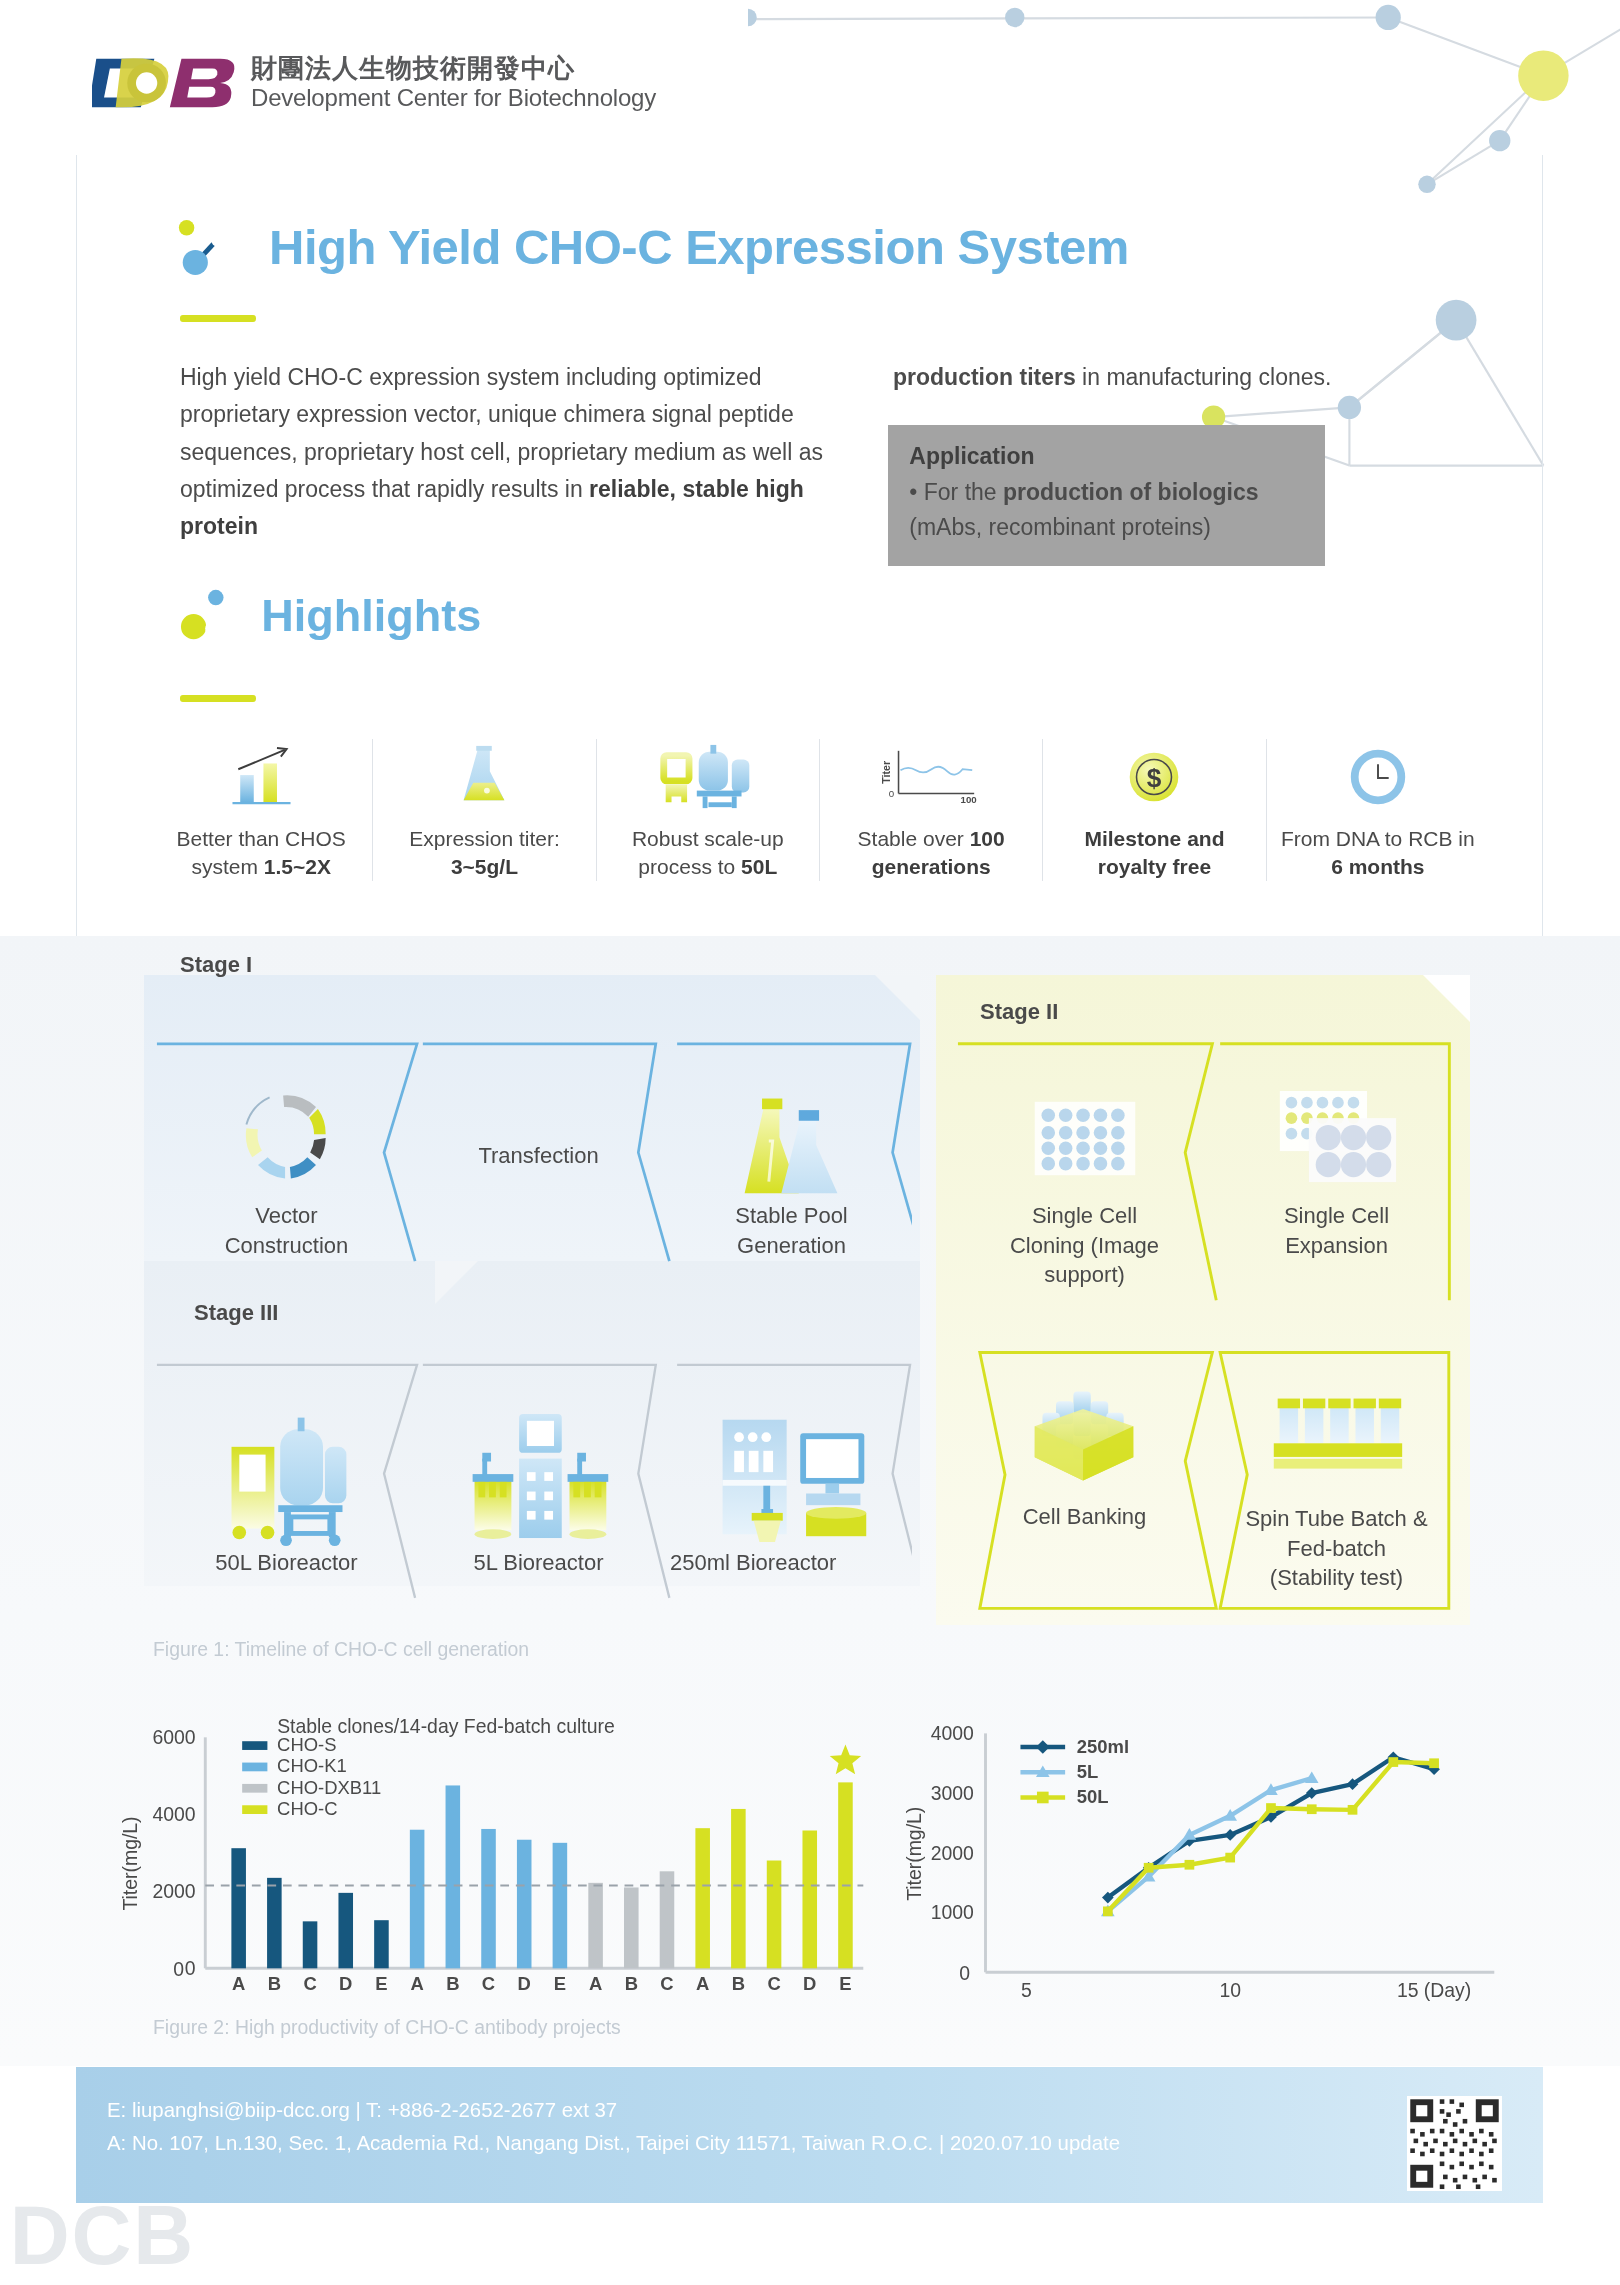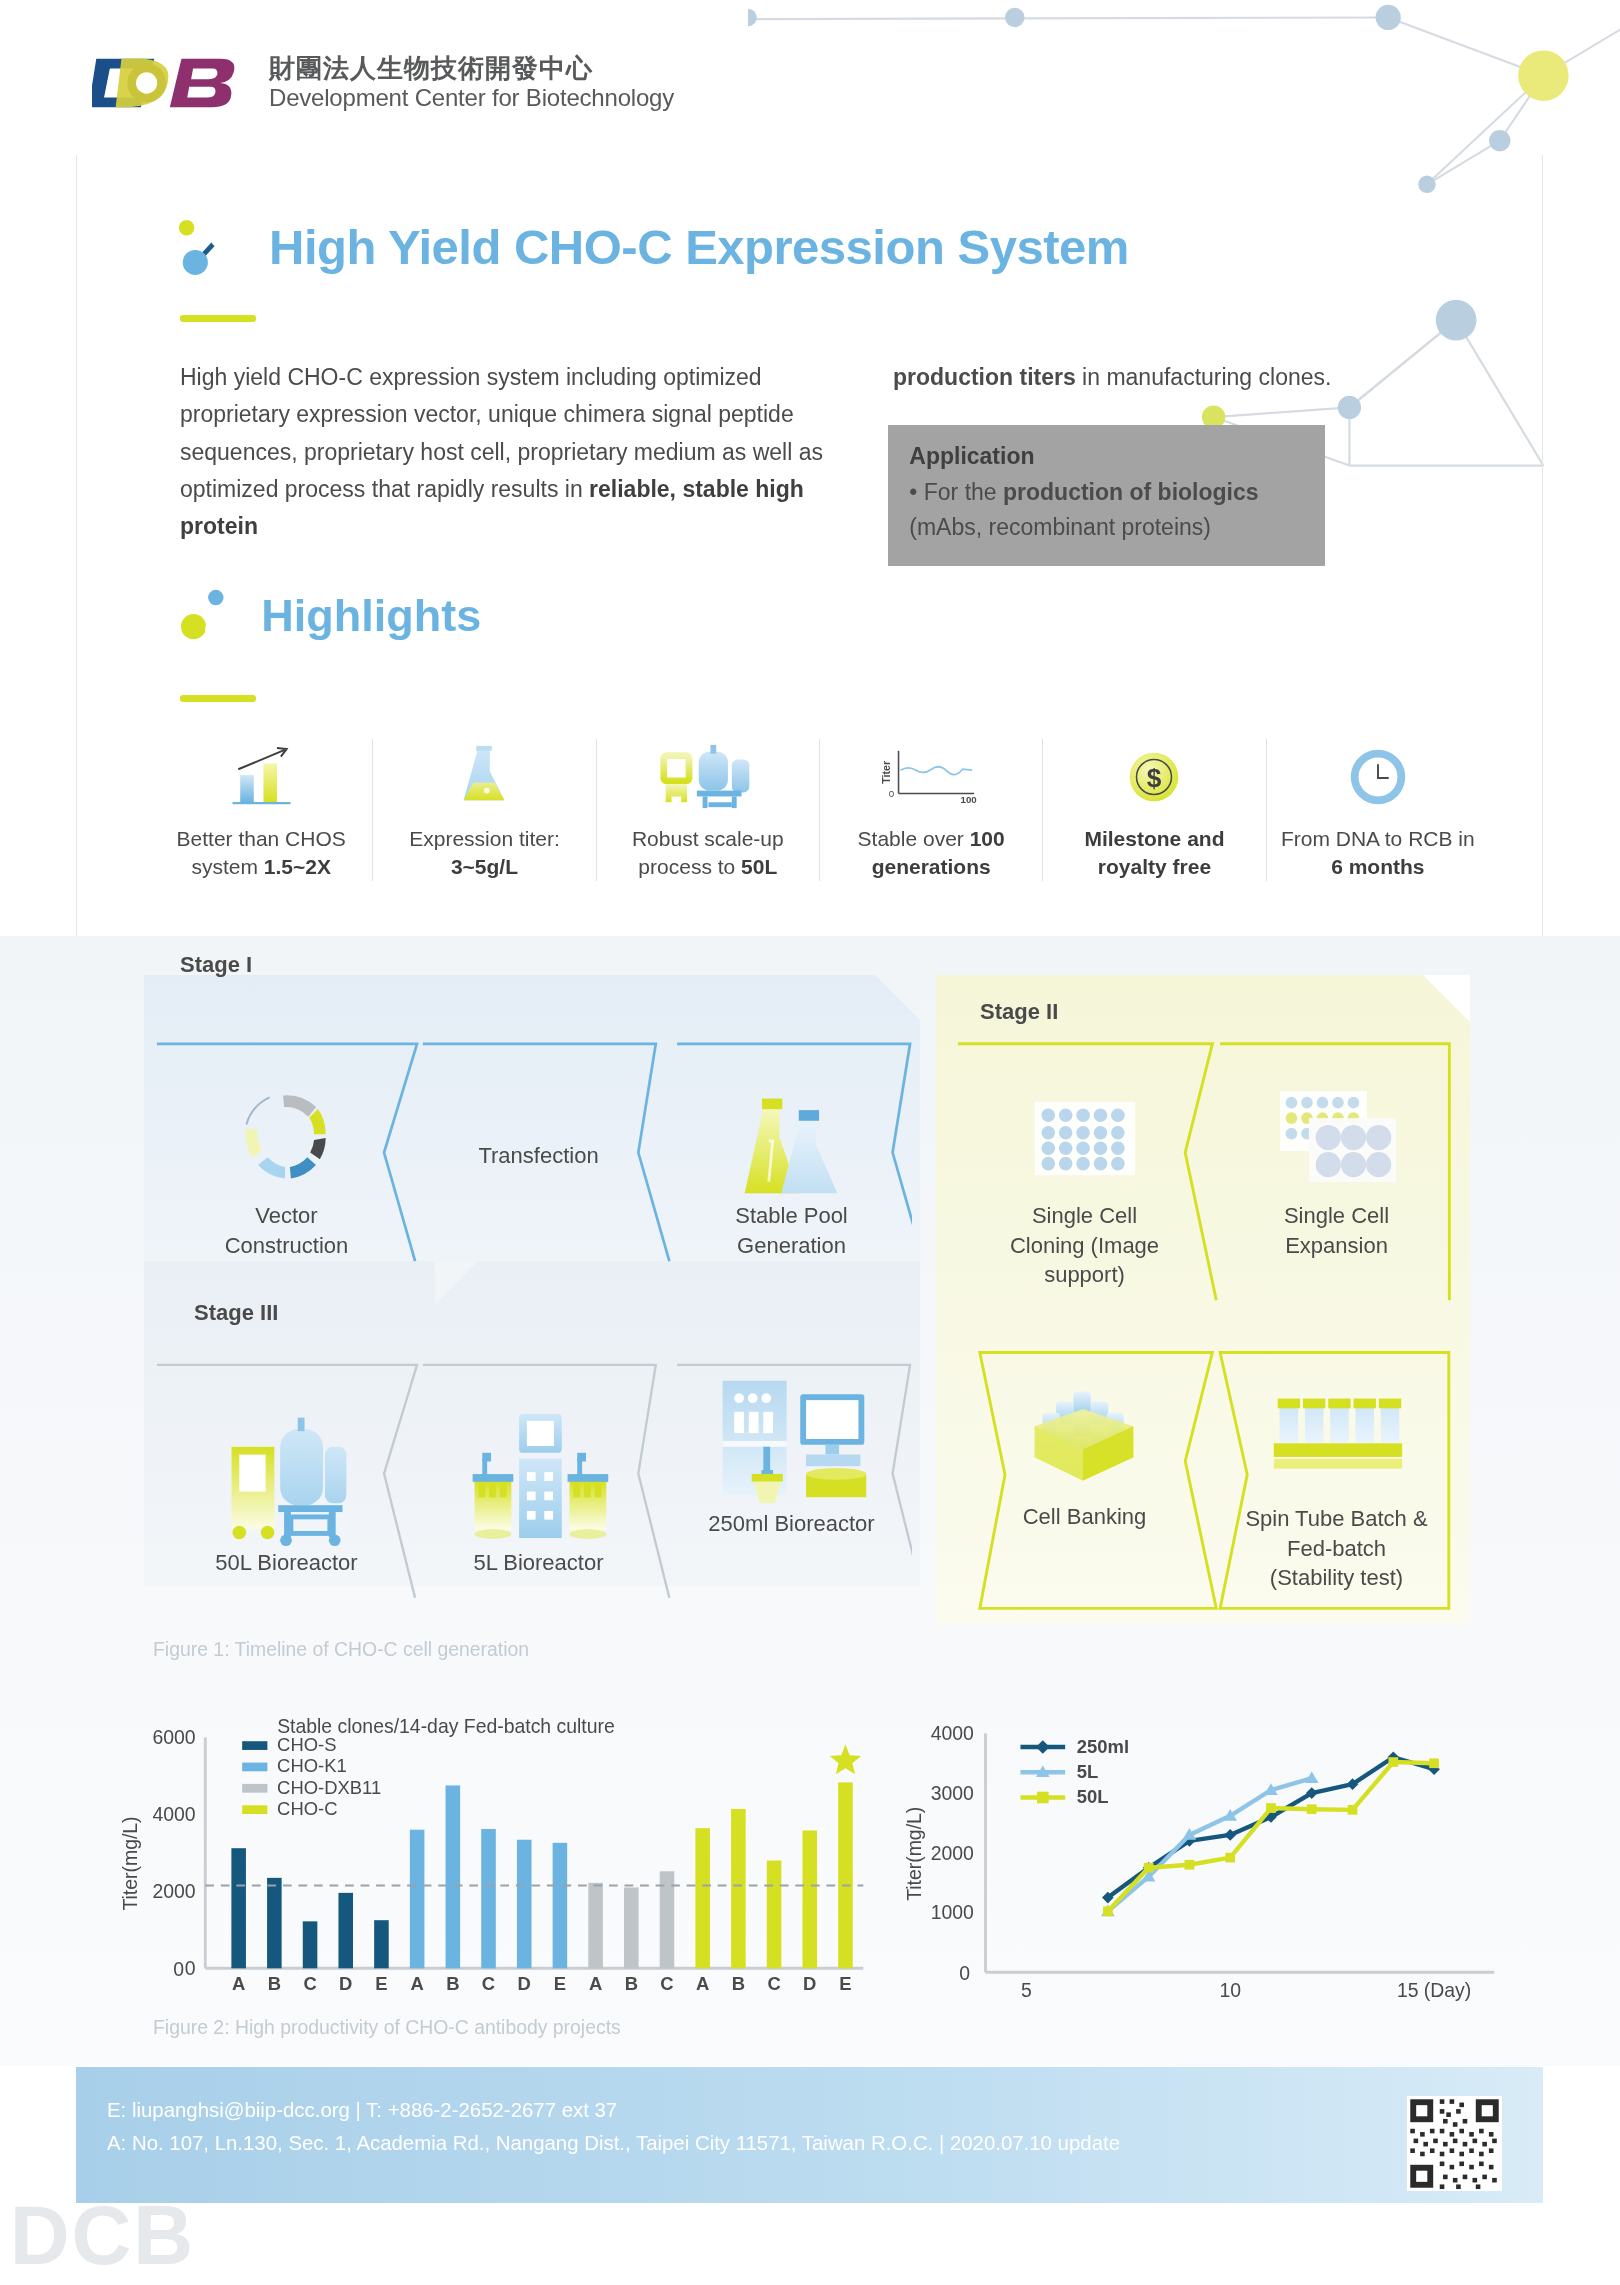"財團法人生物技術開發中心" .header { gap: 31px -> 13px }
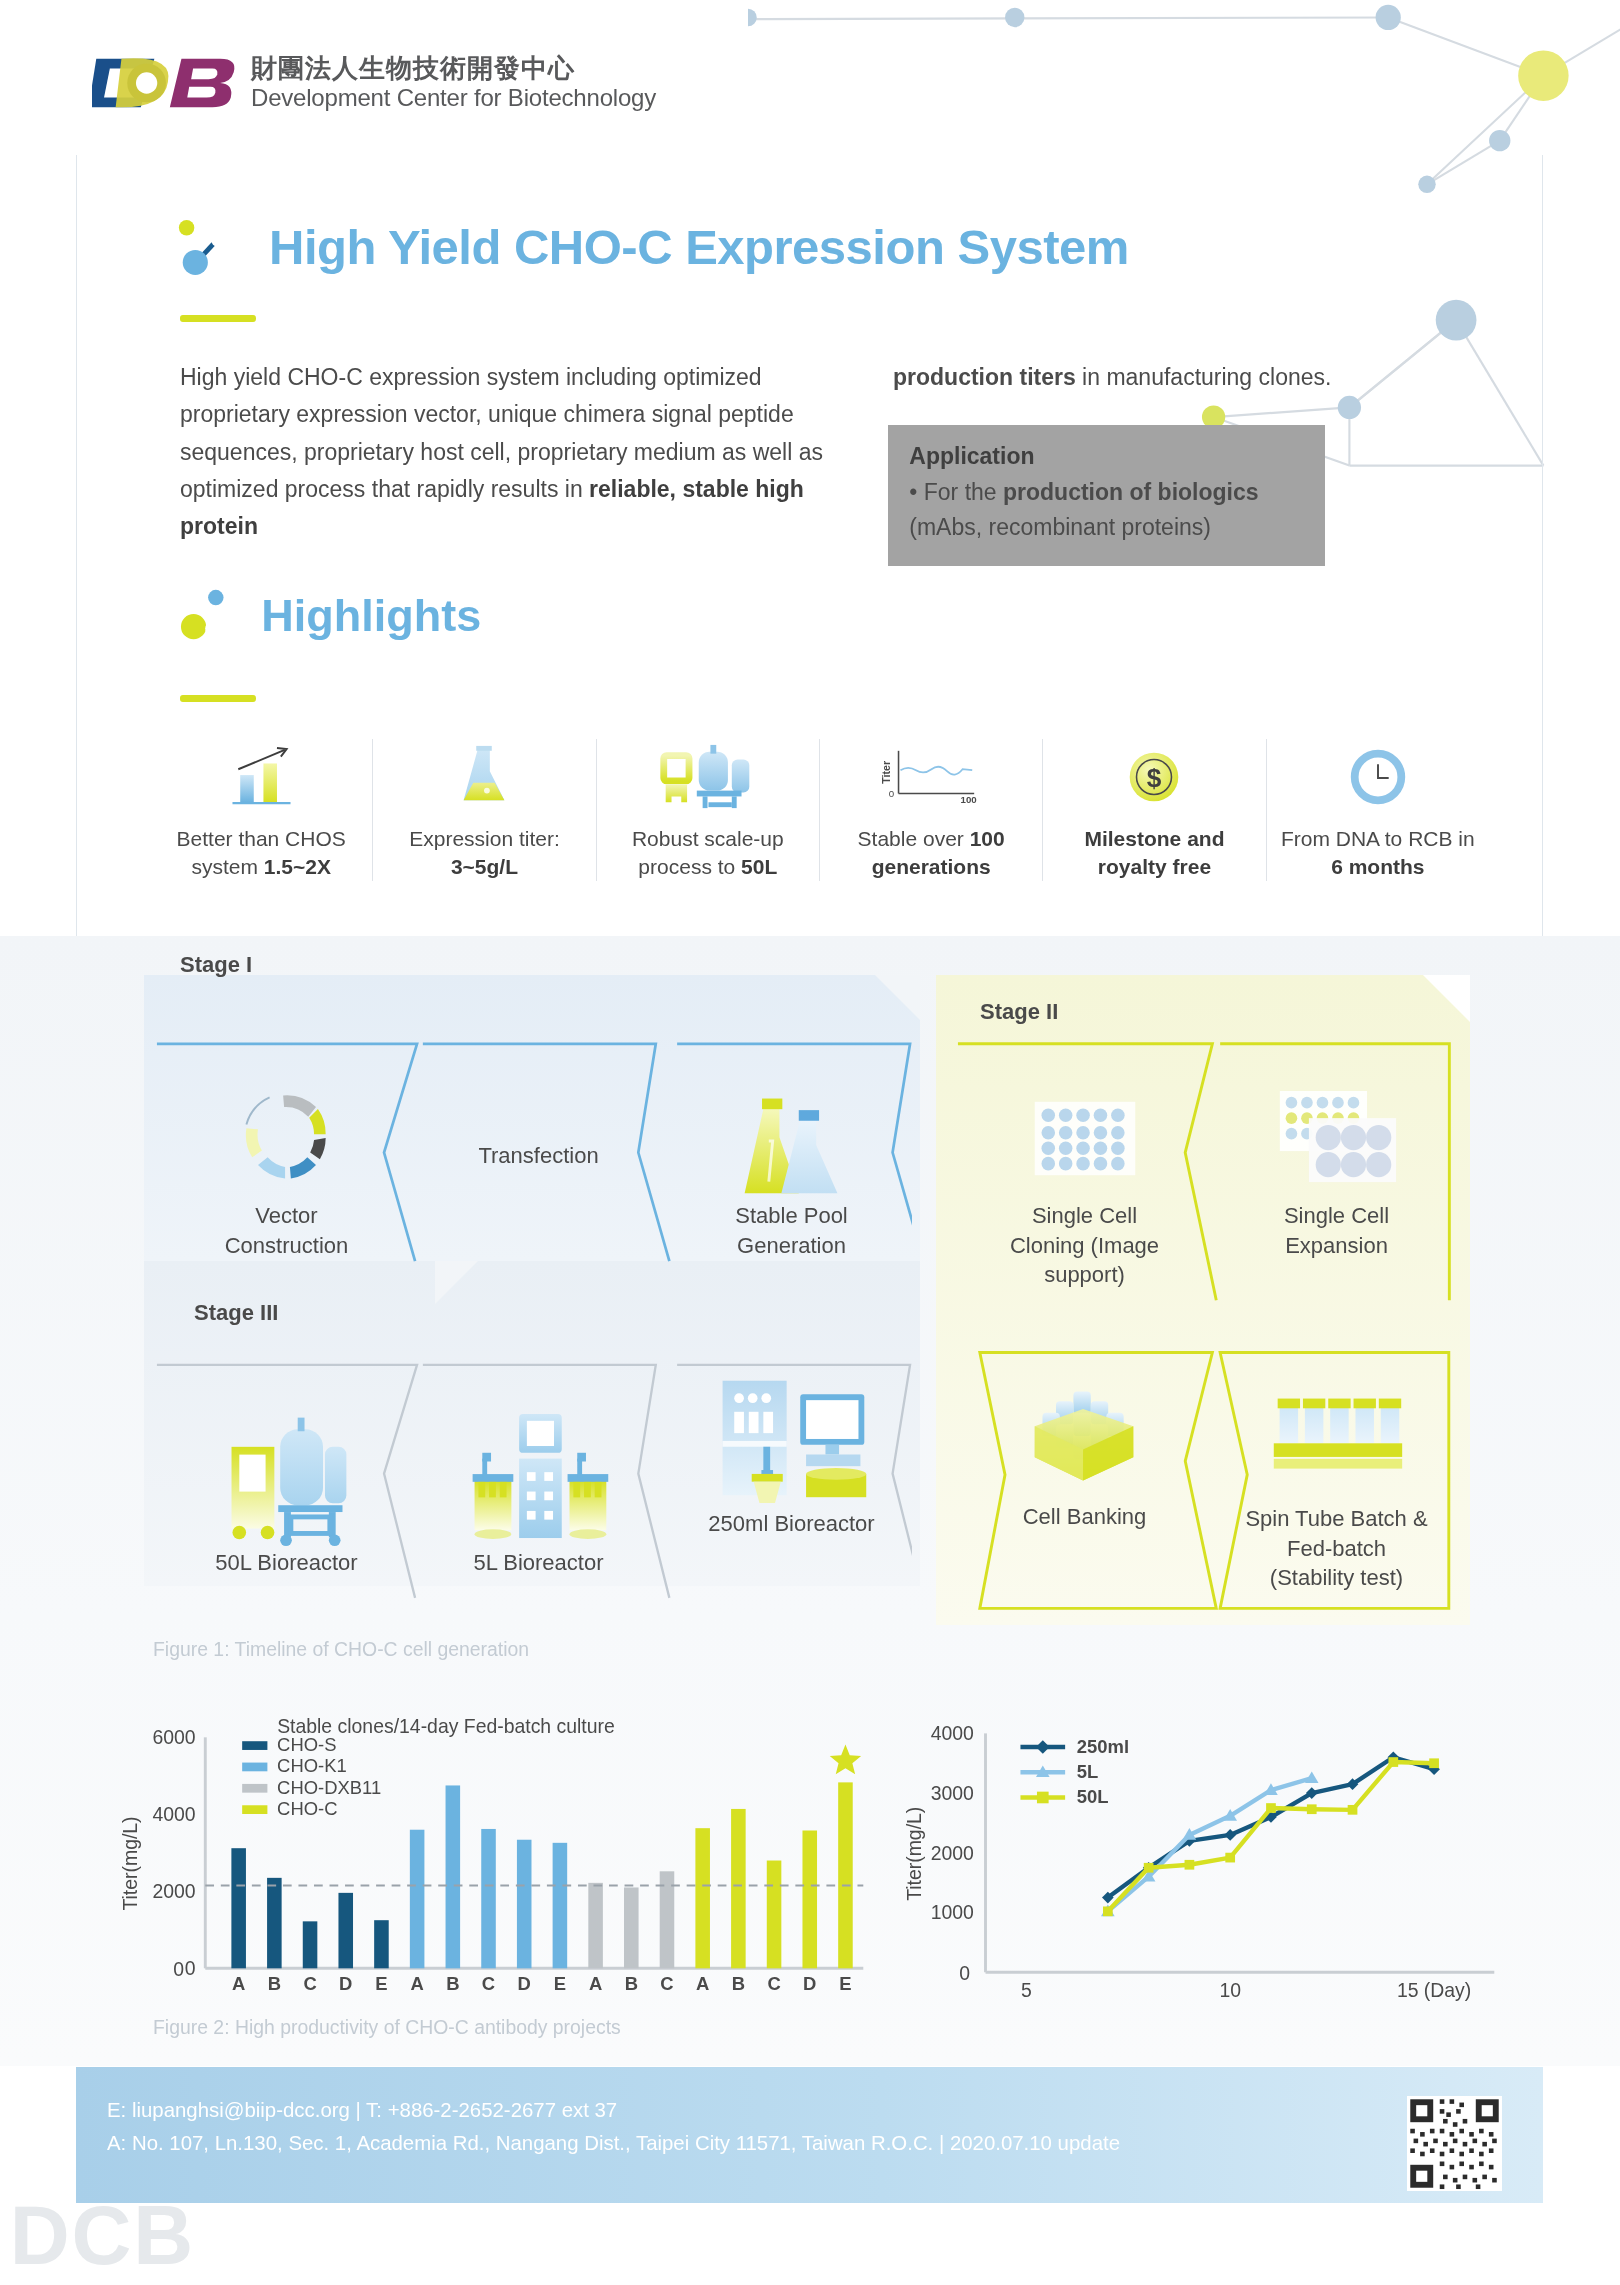"250ml Bioreactor" div { text-align: center -> none; top: 1356px -> 1395px }
